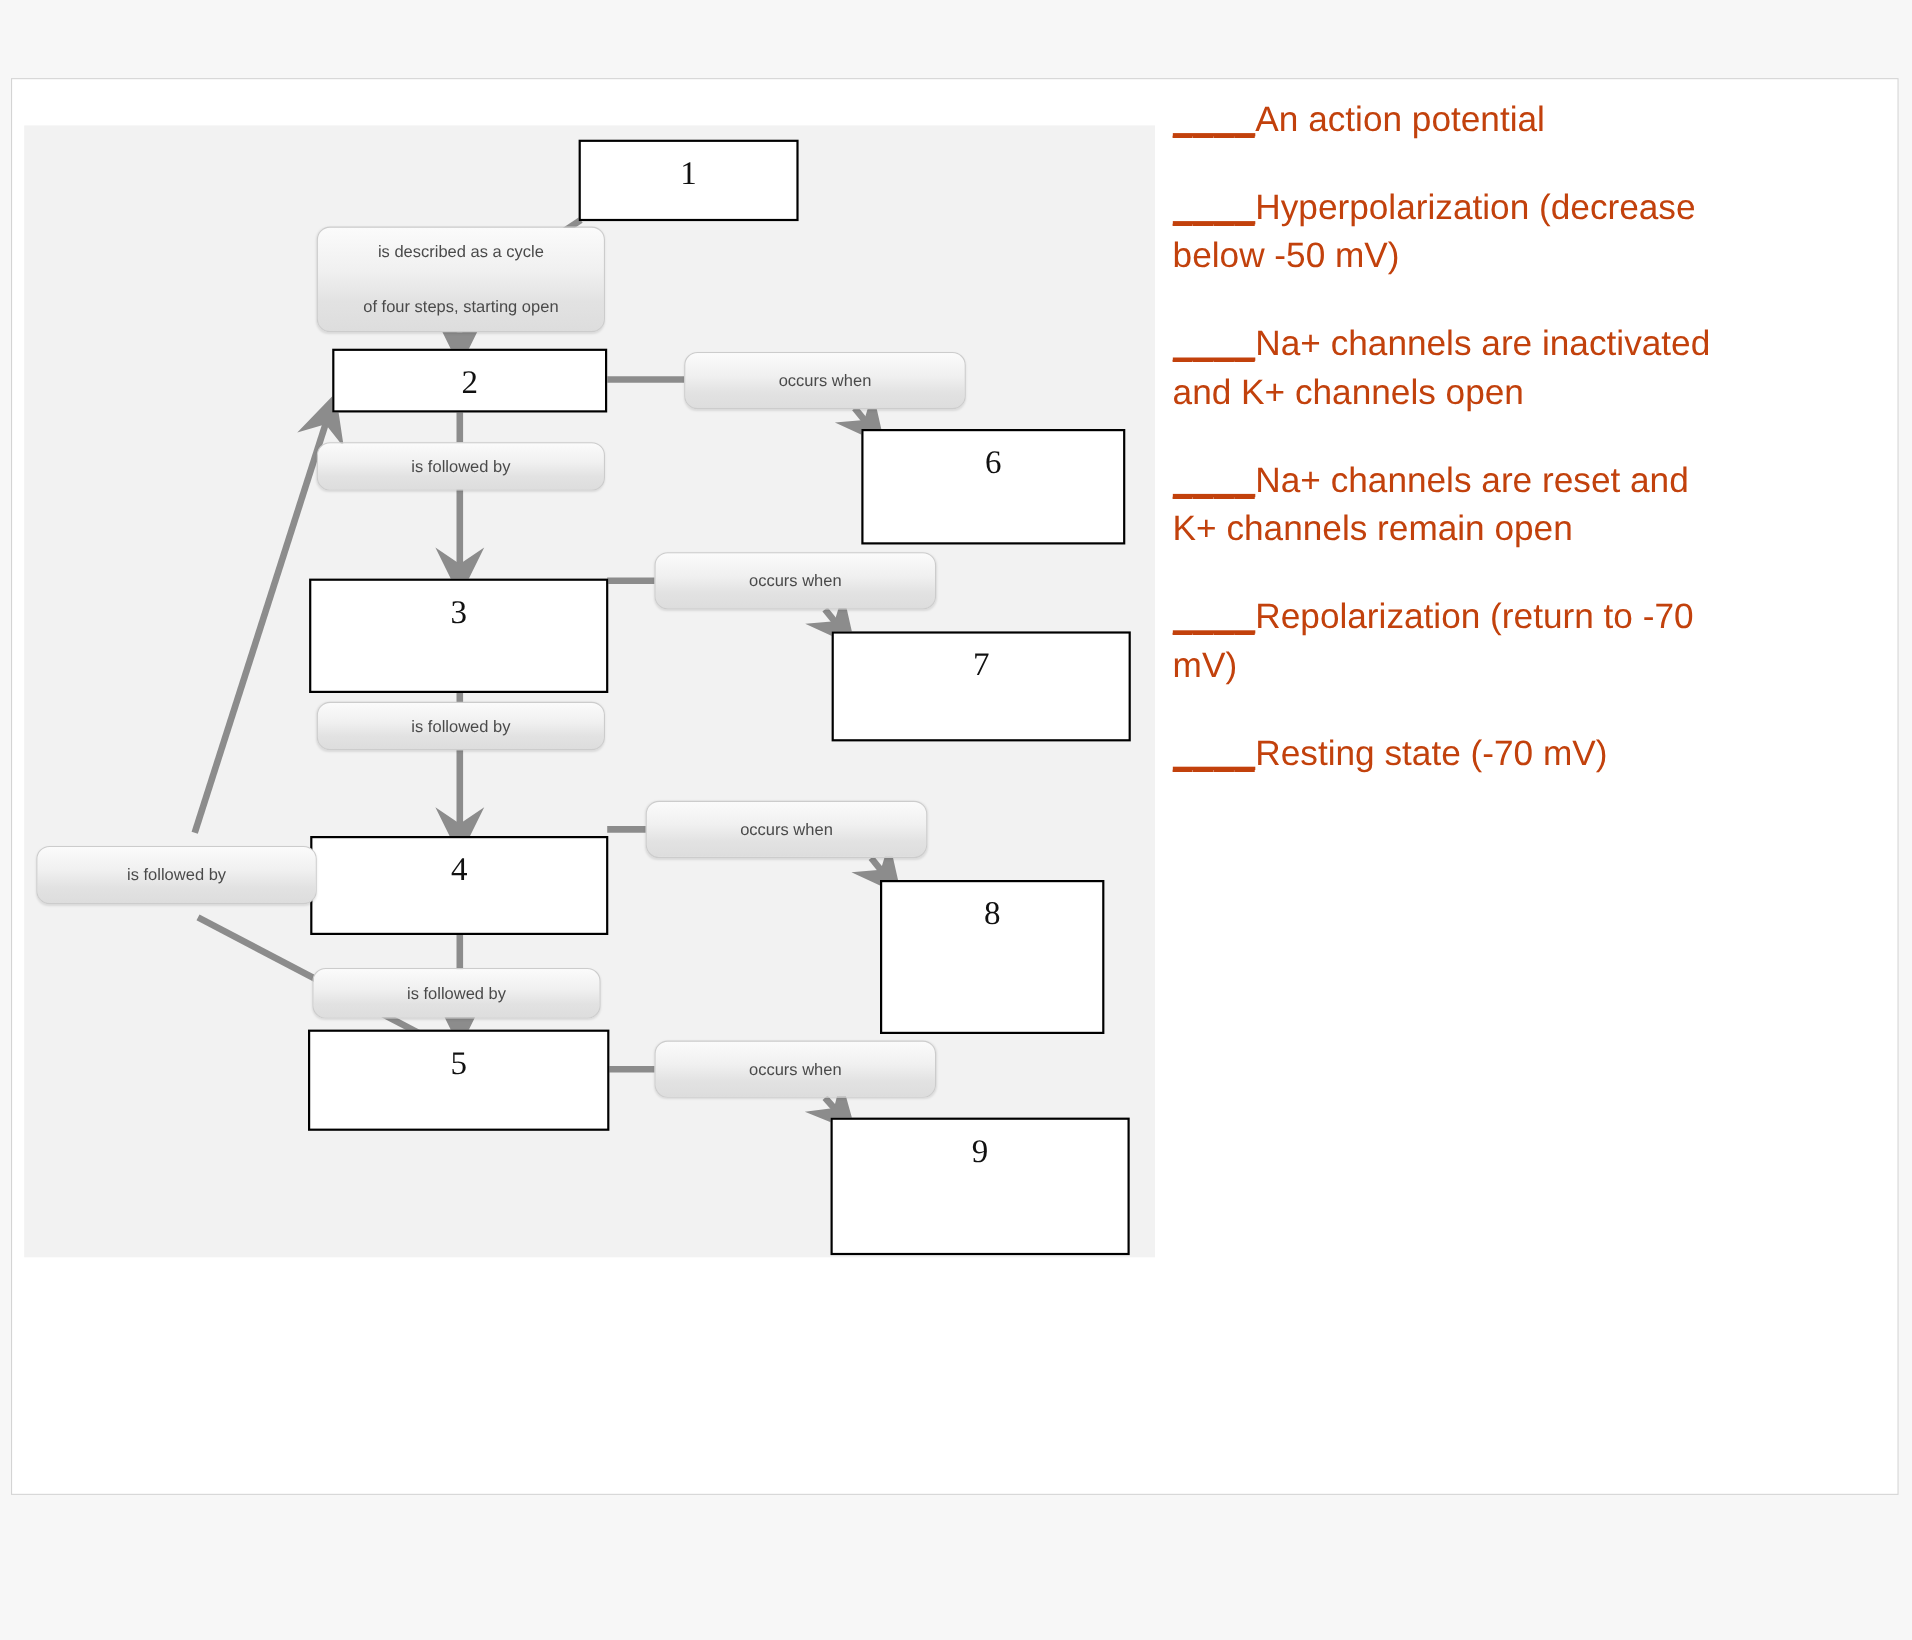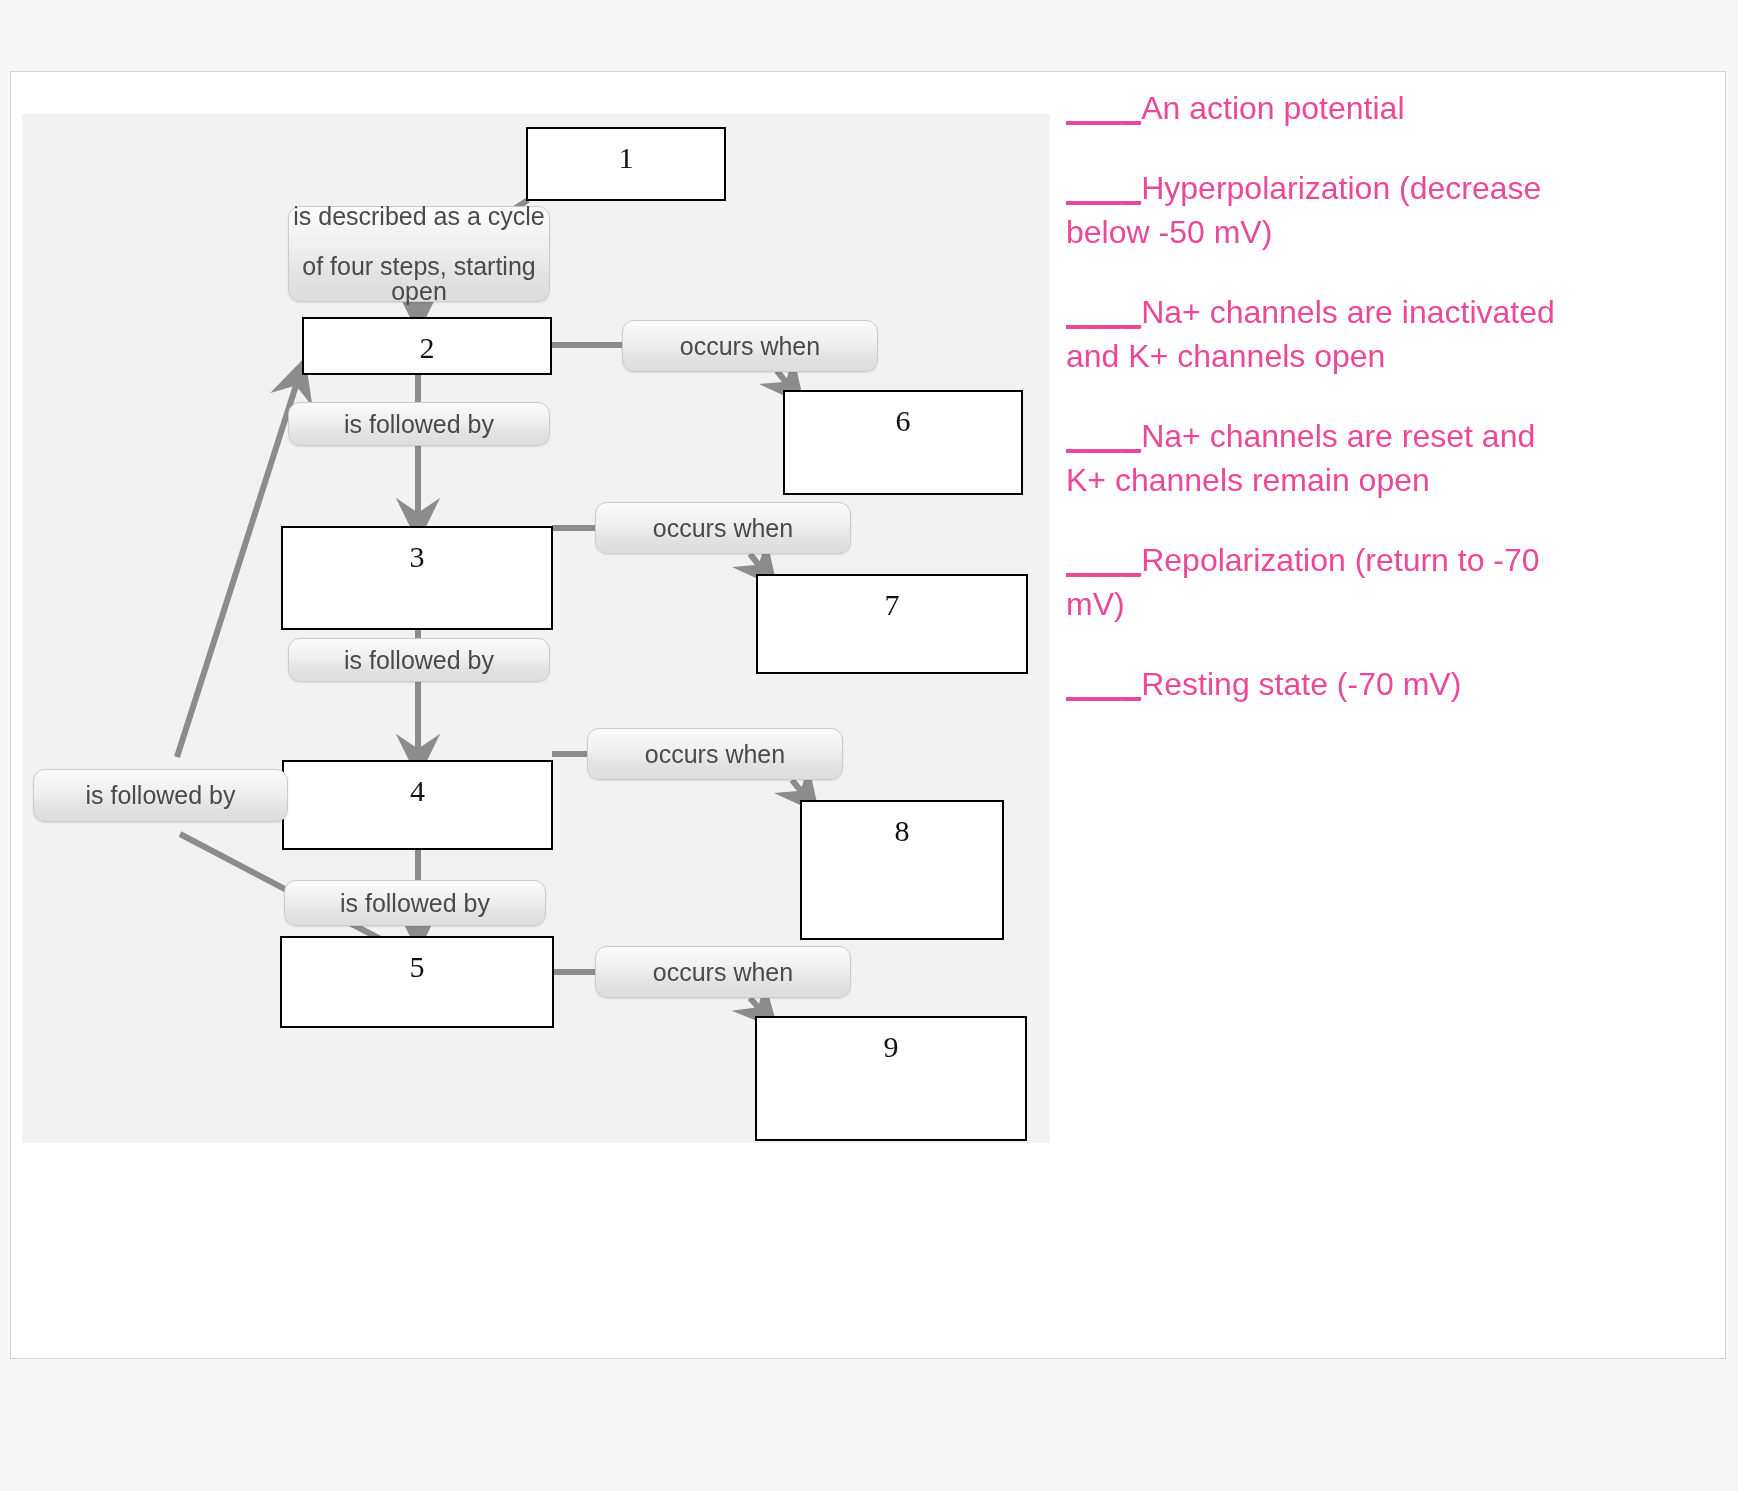"____An action potential" .ans-item { color: #ec4899 -> #c2410c }
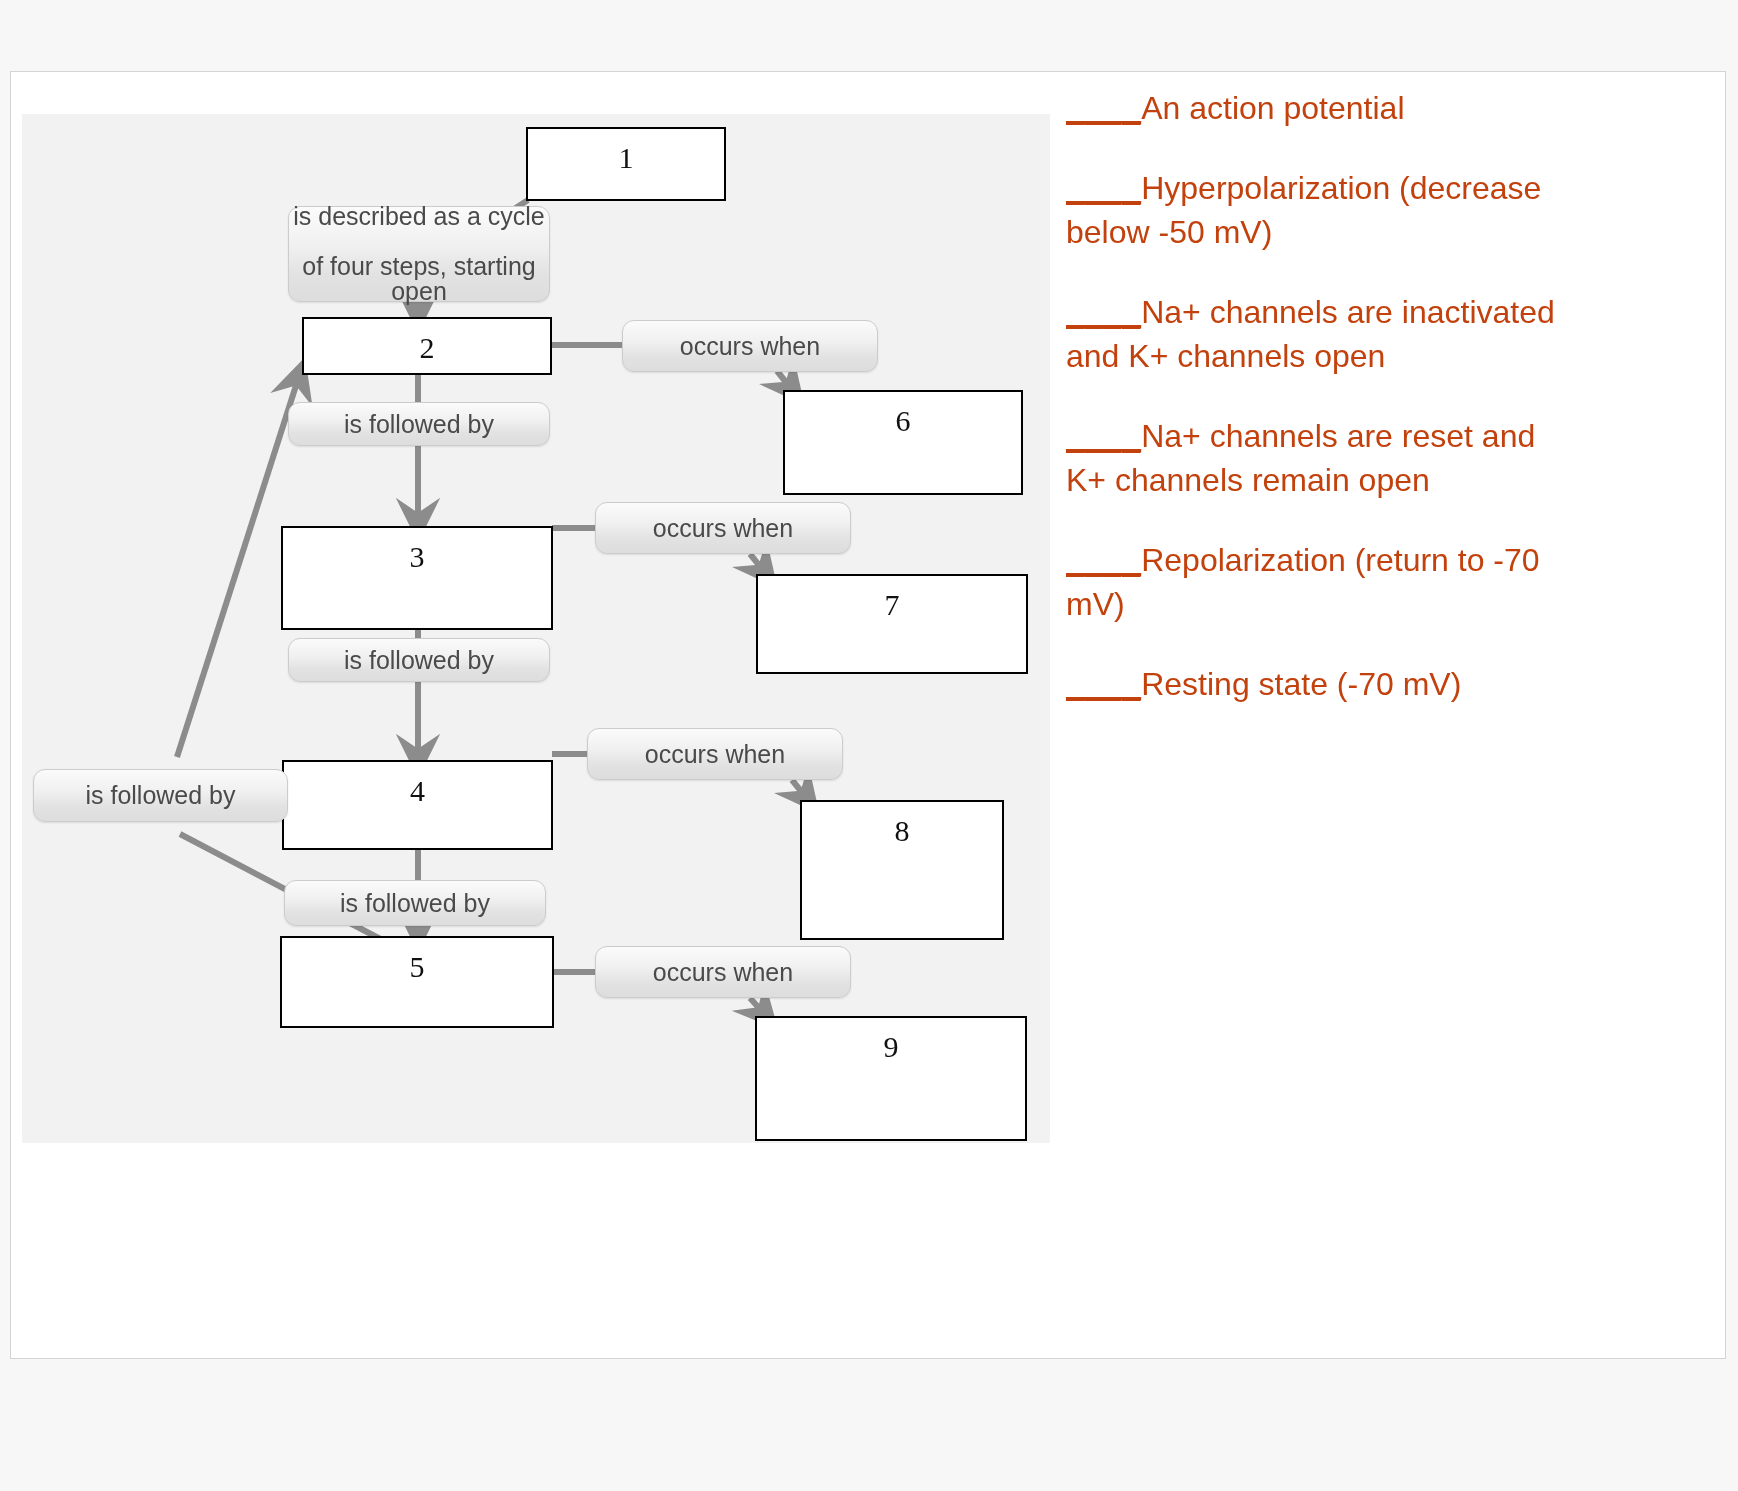"is described as a cycle" .pill { font-size: 25px -> 15px }
